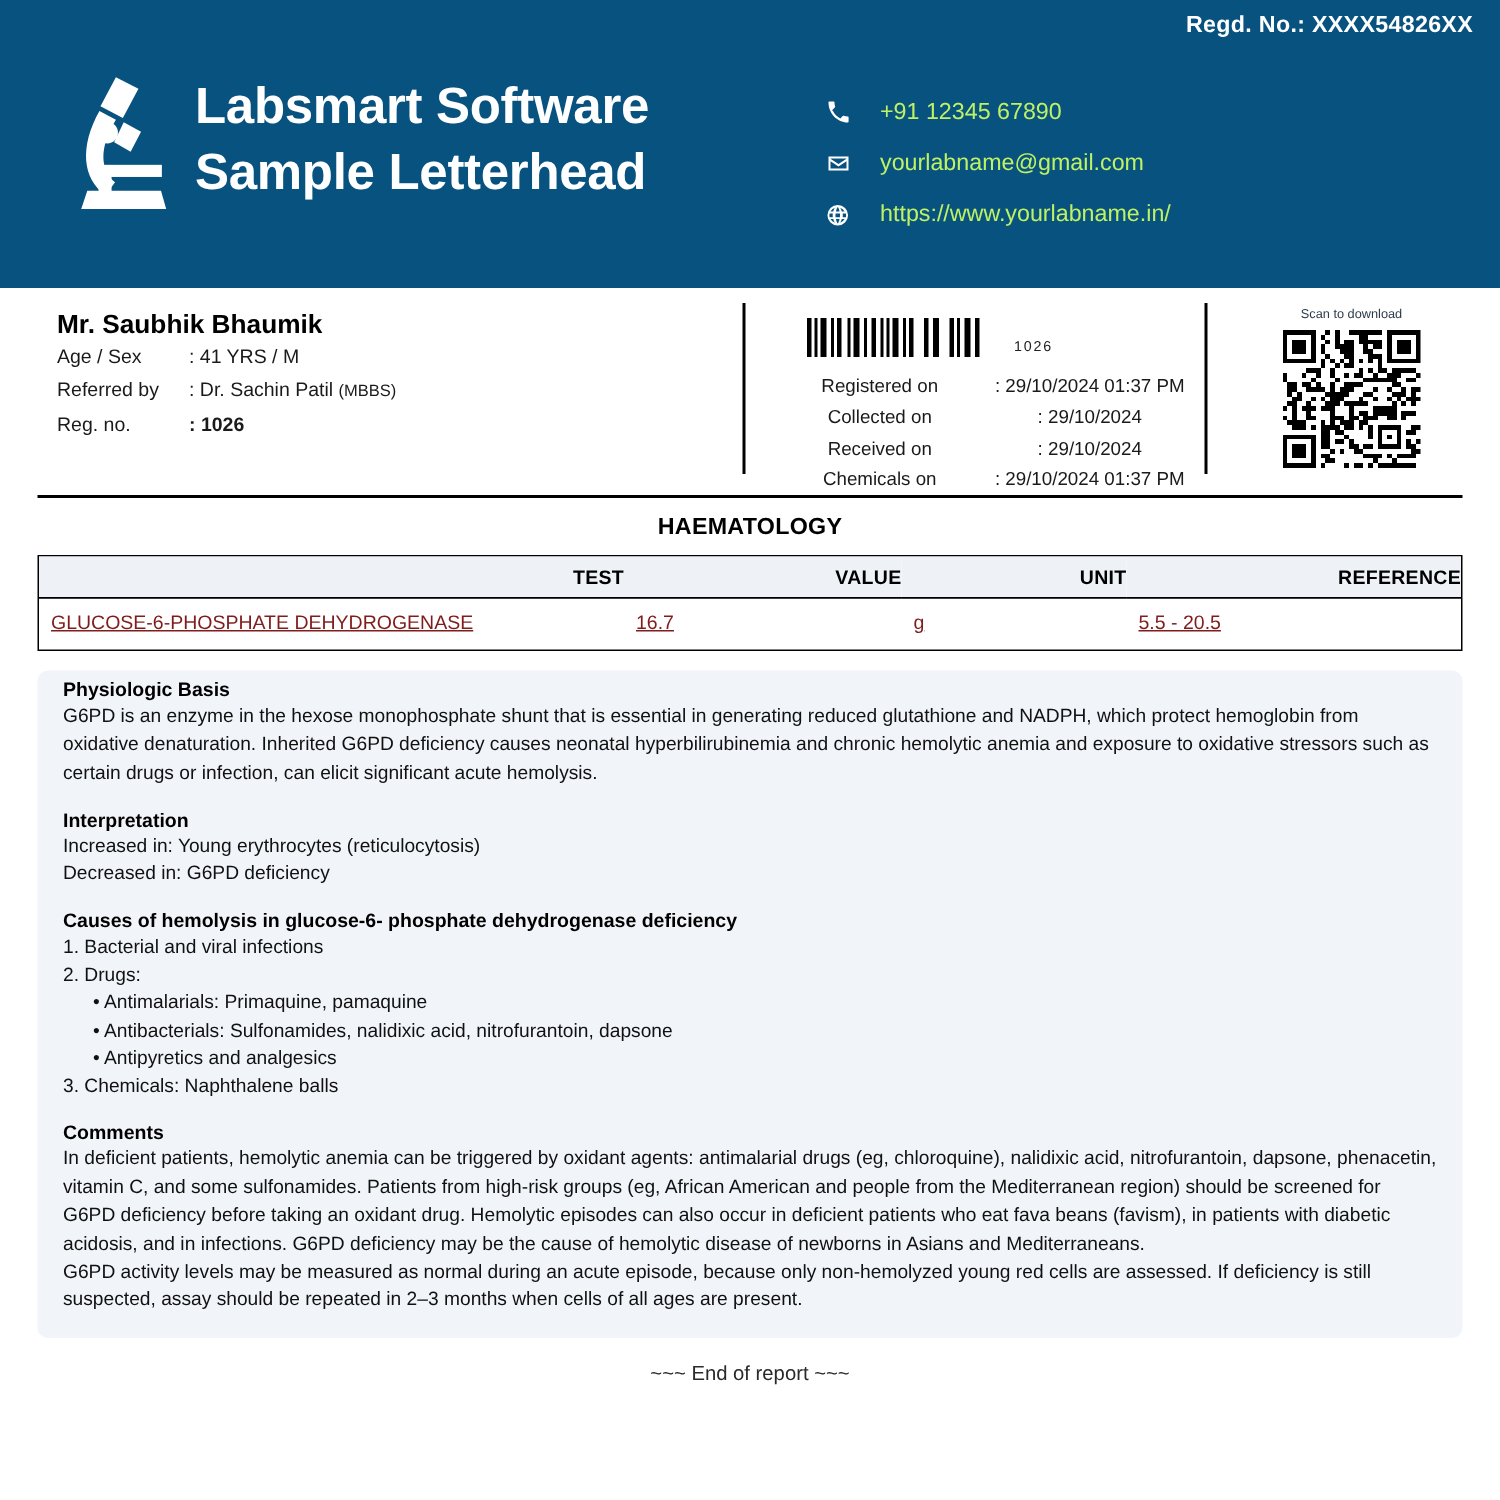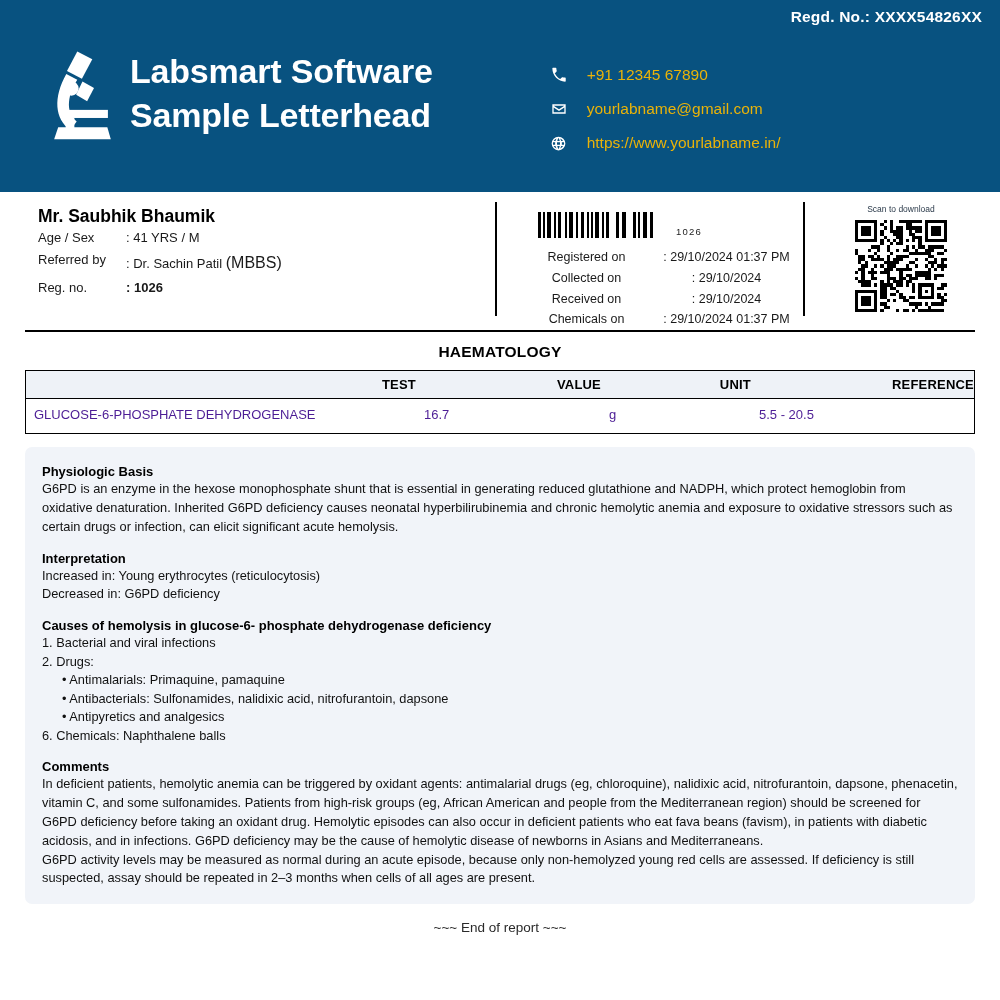"+91 12345 67890" .contact-text { color: #eab308 -> #bef264 }
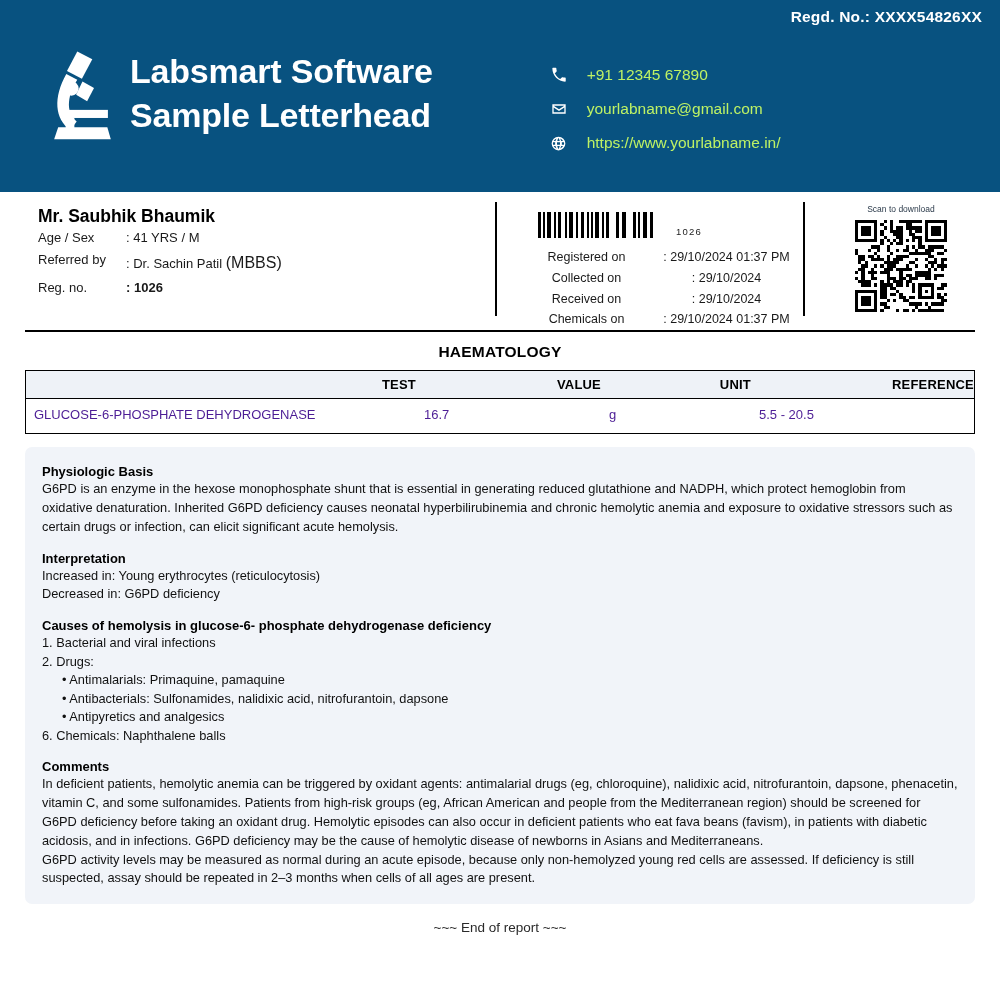"(MBBS)" .degree { font-size: 16px -> 11px }
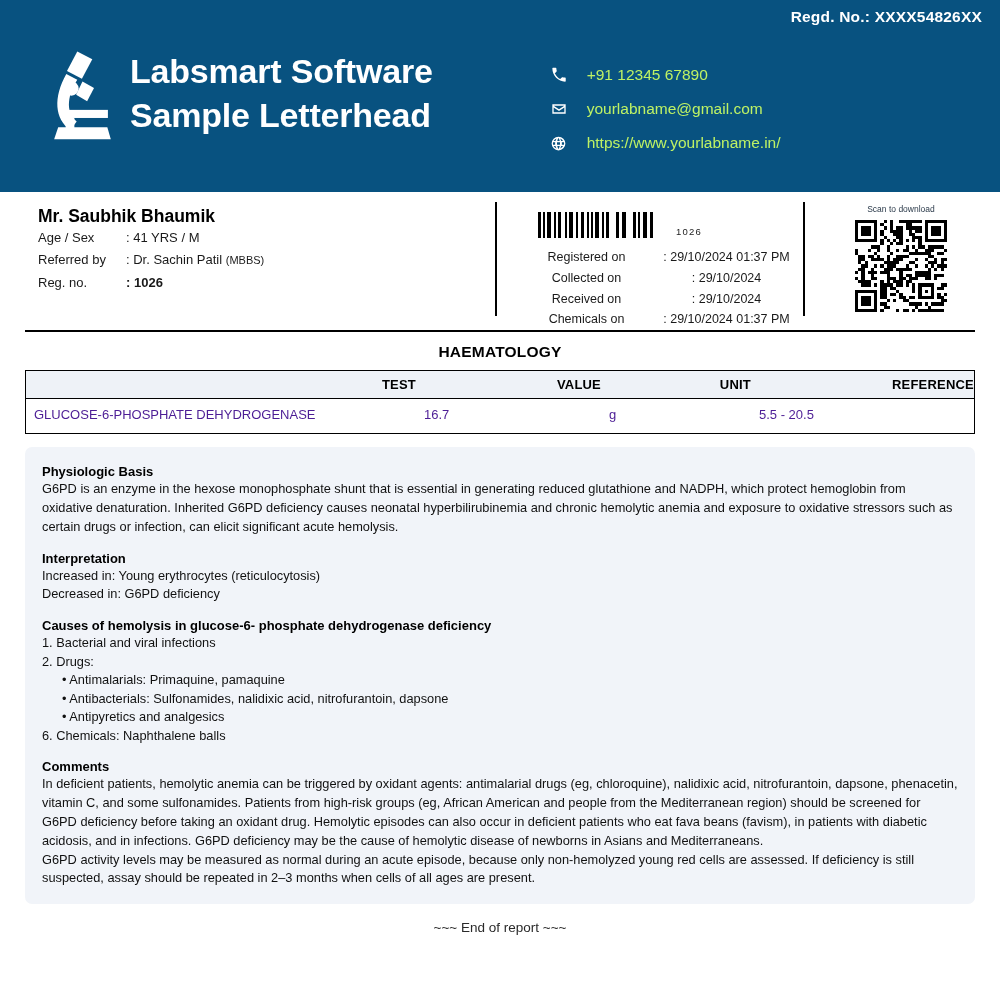"GLUCOSE-6-PHOSPHATE DEHYDROGENASE" .results-table tbody td { color: #4c1d95 -> #7f1d1d; text-decoration: none -> underline }
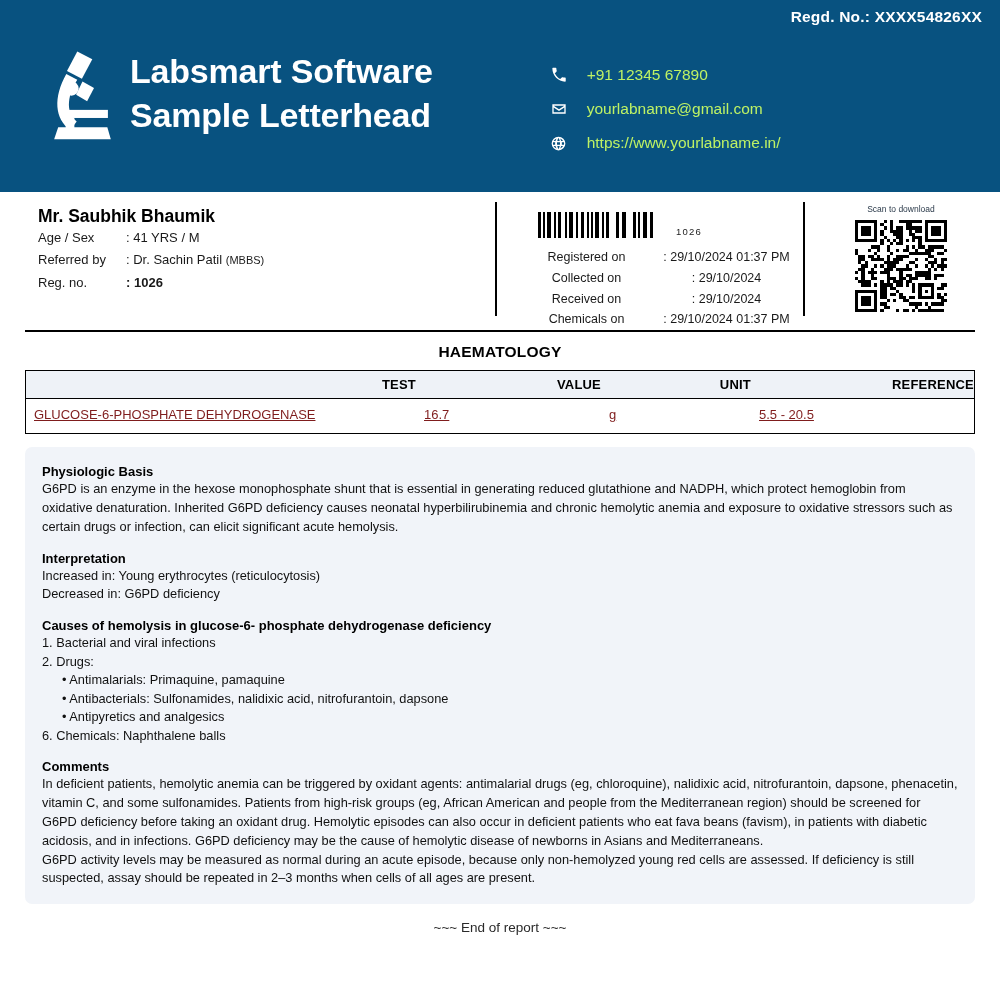"Physiologic Basis" .notes-panel { padding: 17px 17px 16px 17px -> 5px 17px 16px 17px }
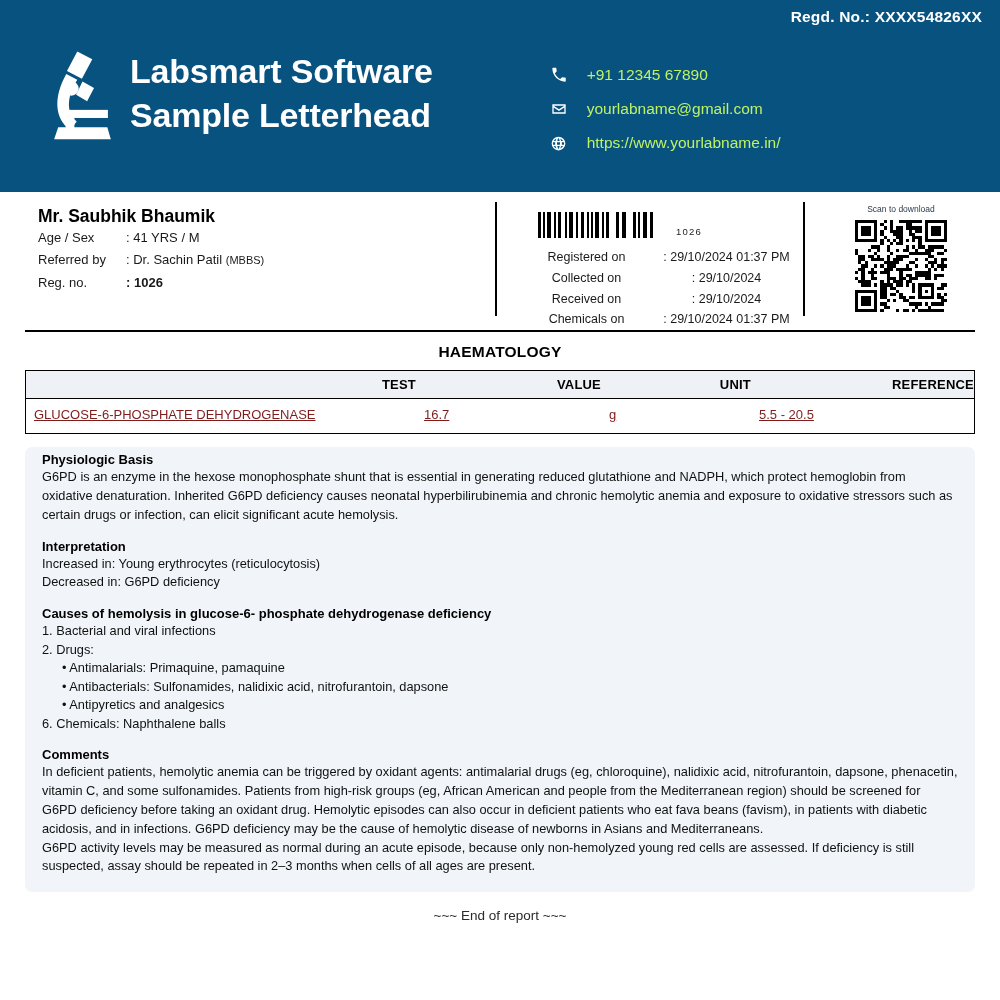"6. Chemicals: Naphthalene balls" li { text: 6 -> 3 }
